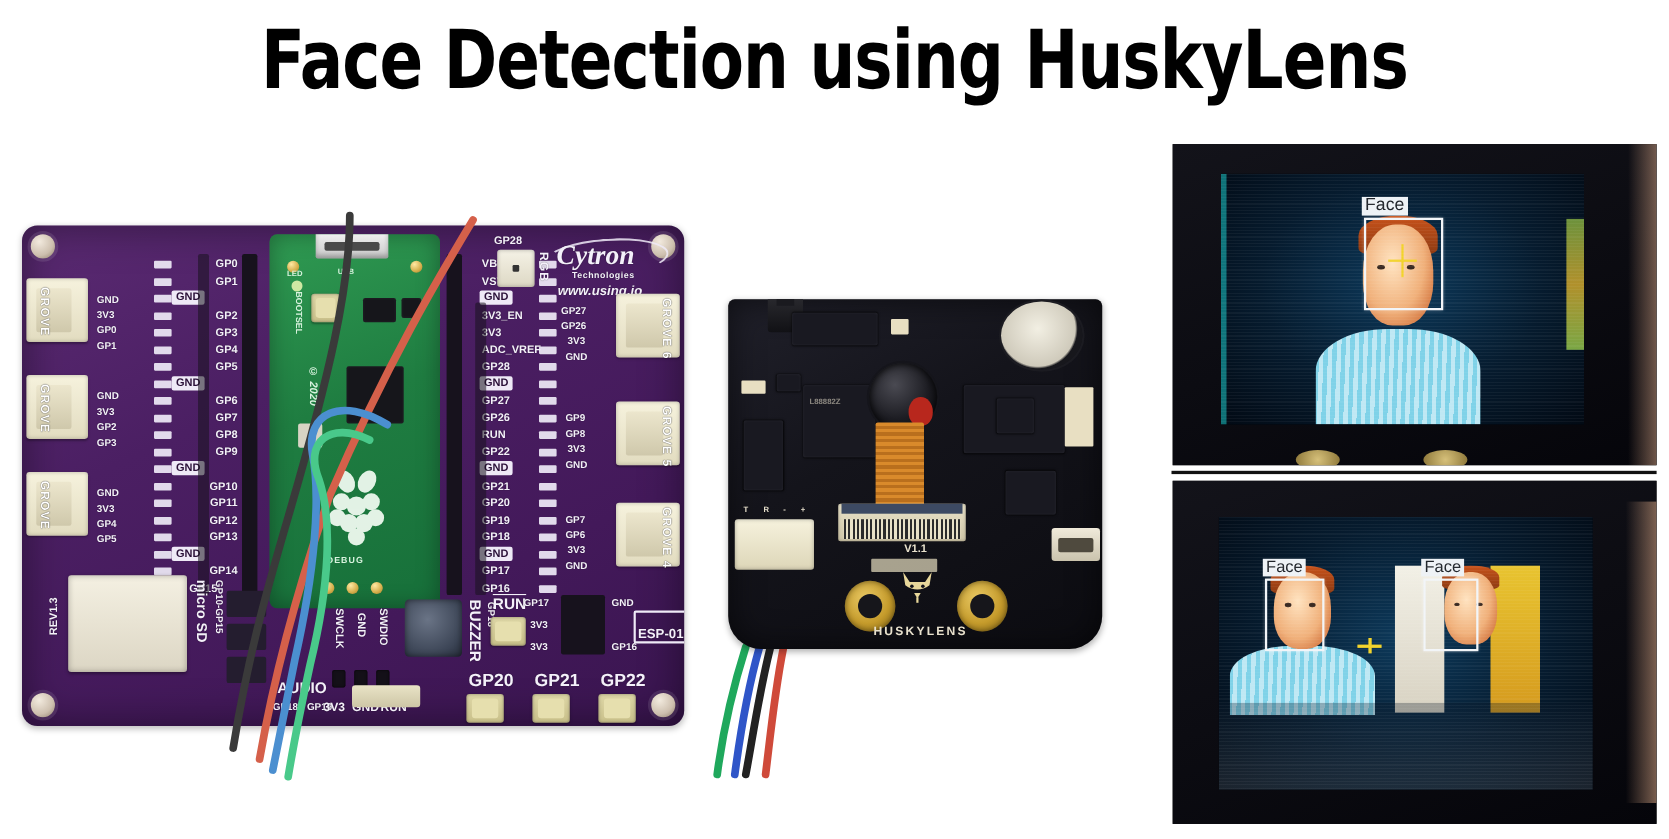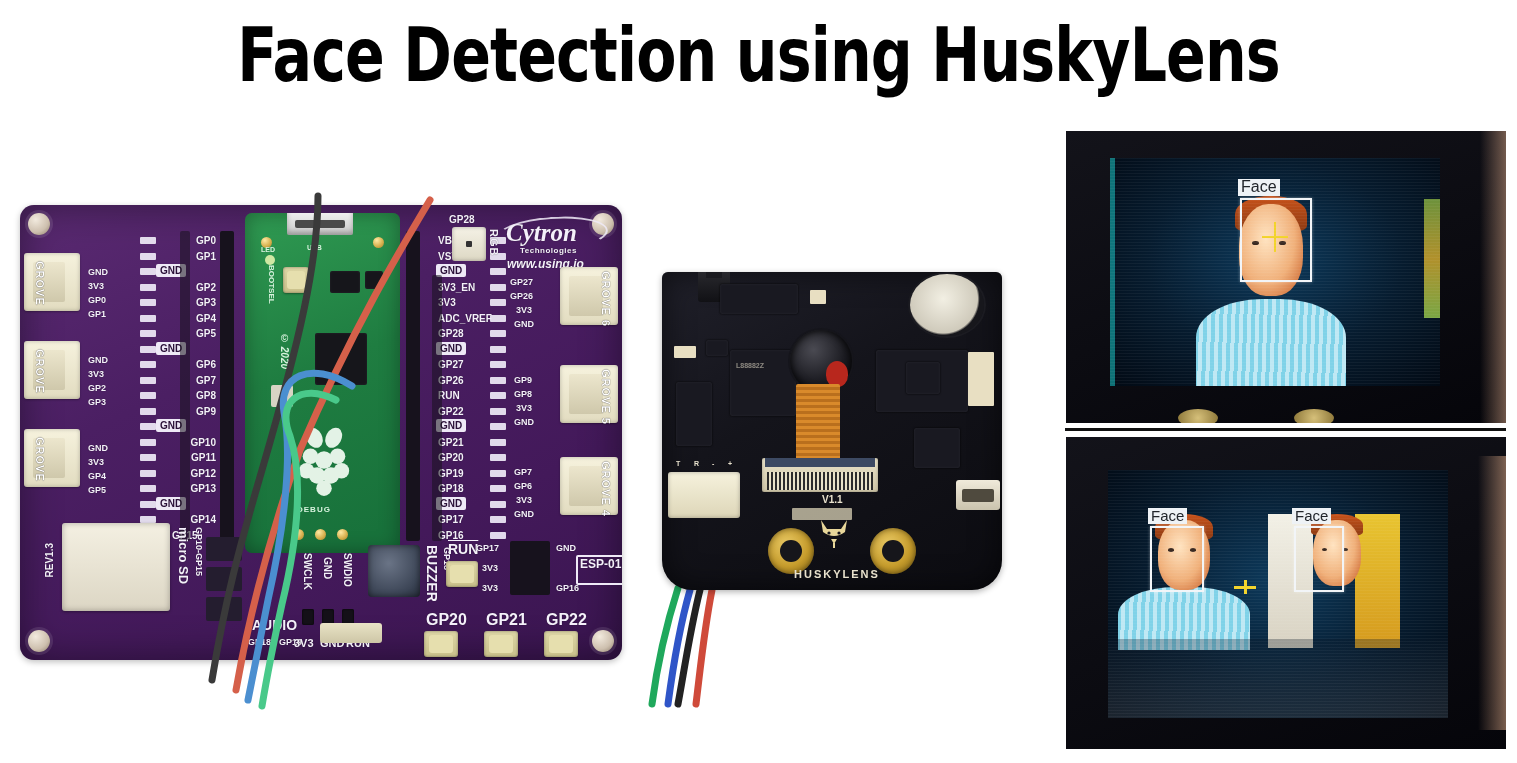"ESP-01" div.silk { top: 352px -> 364px }
